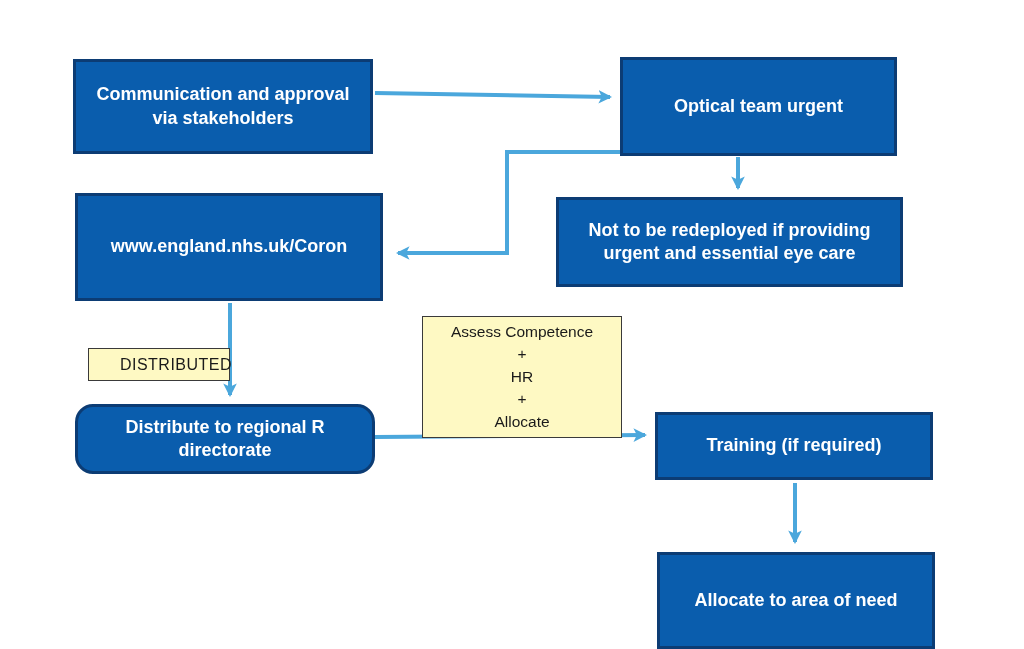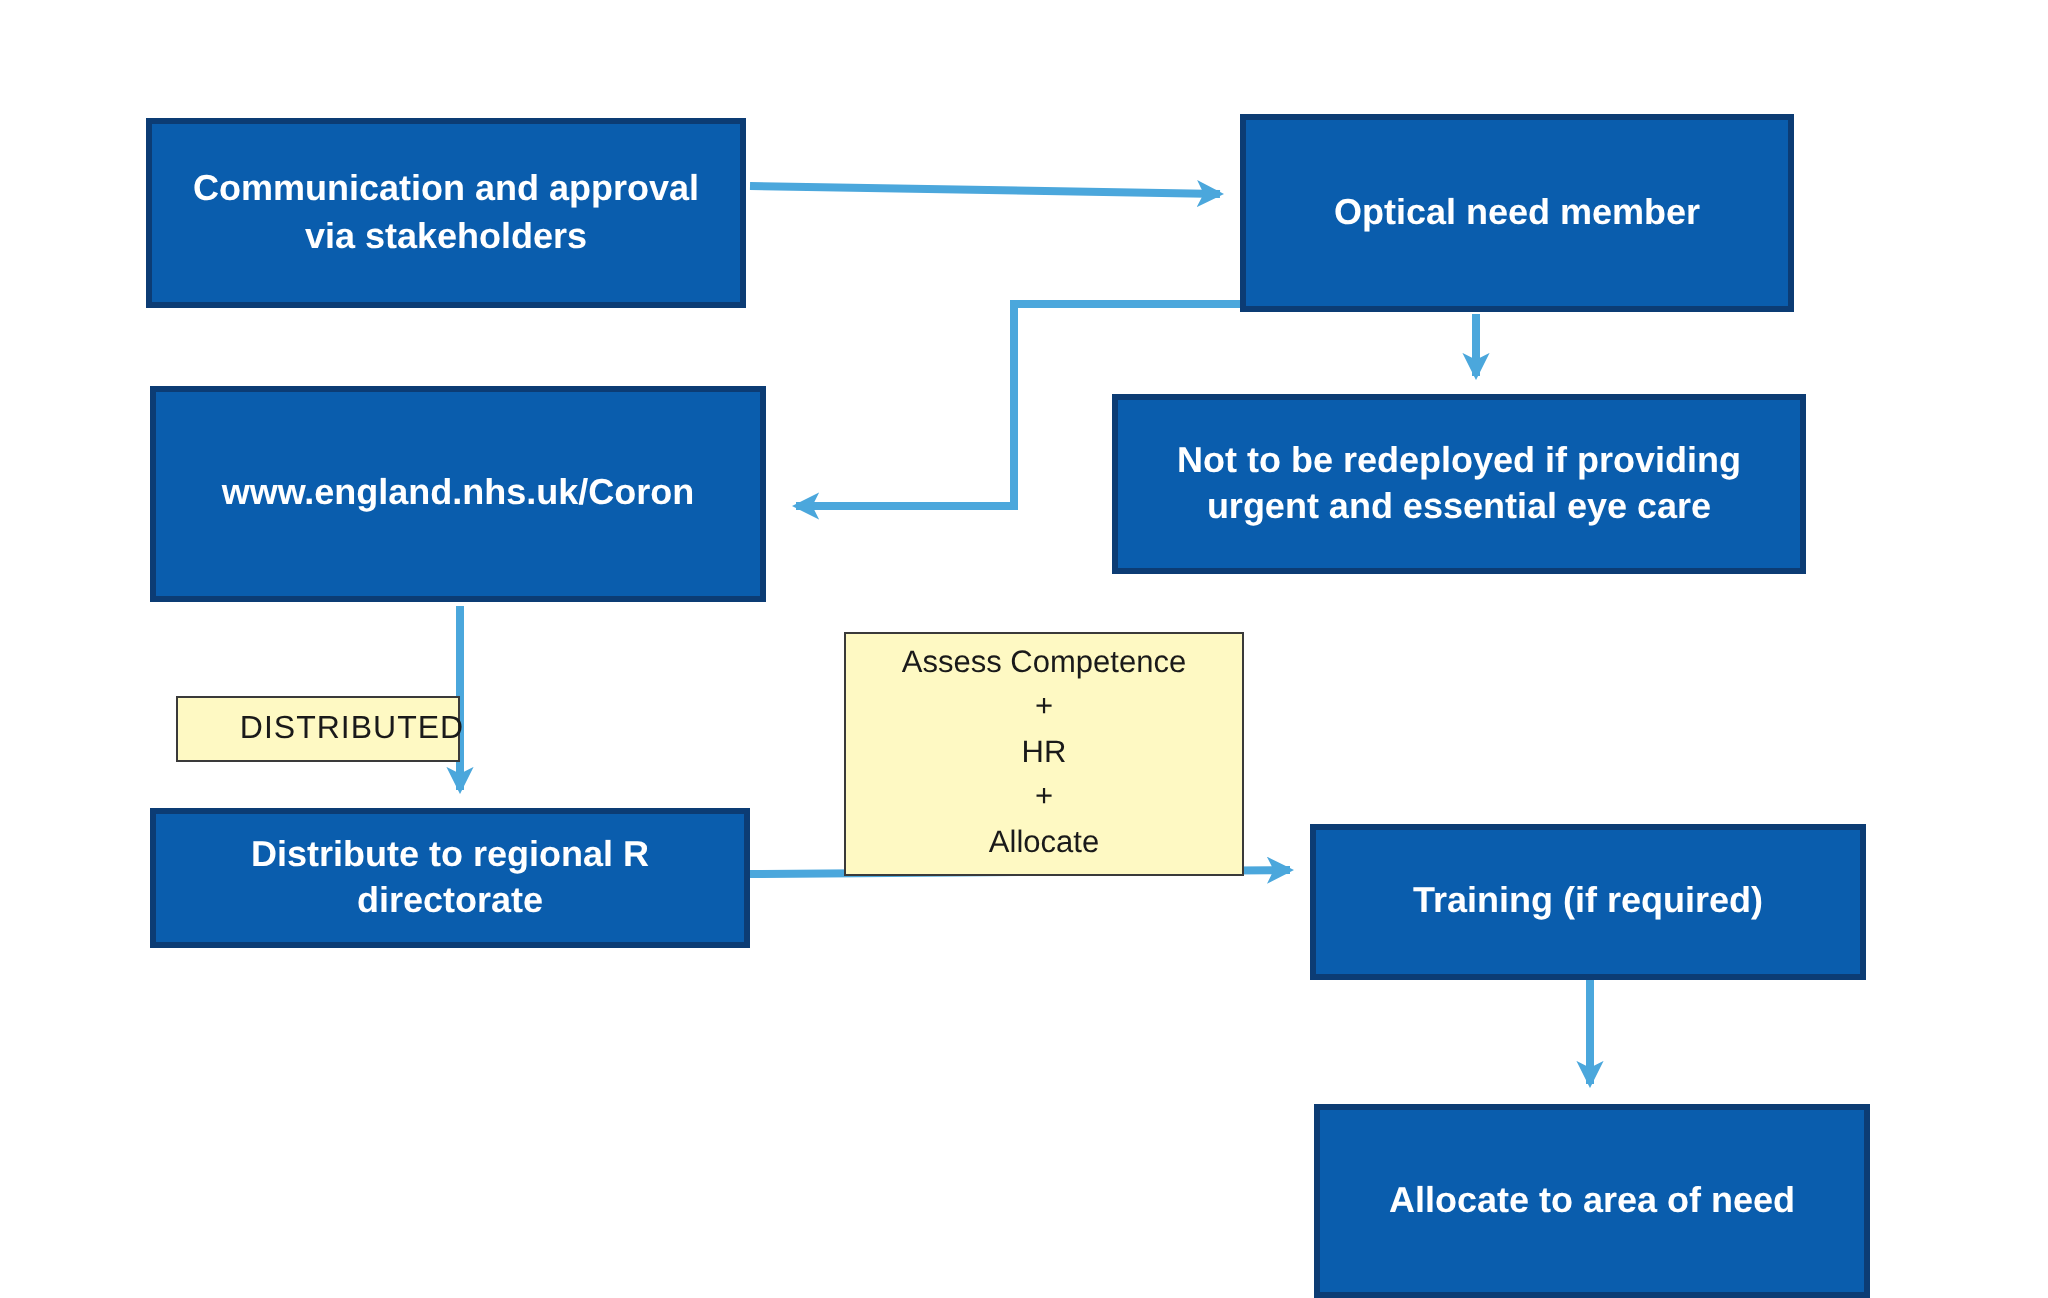"Optical need member" span { text: need member -> team urgent }
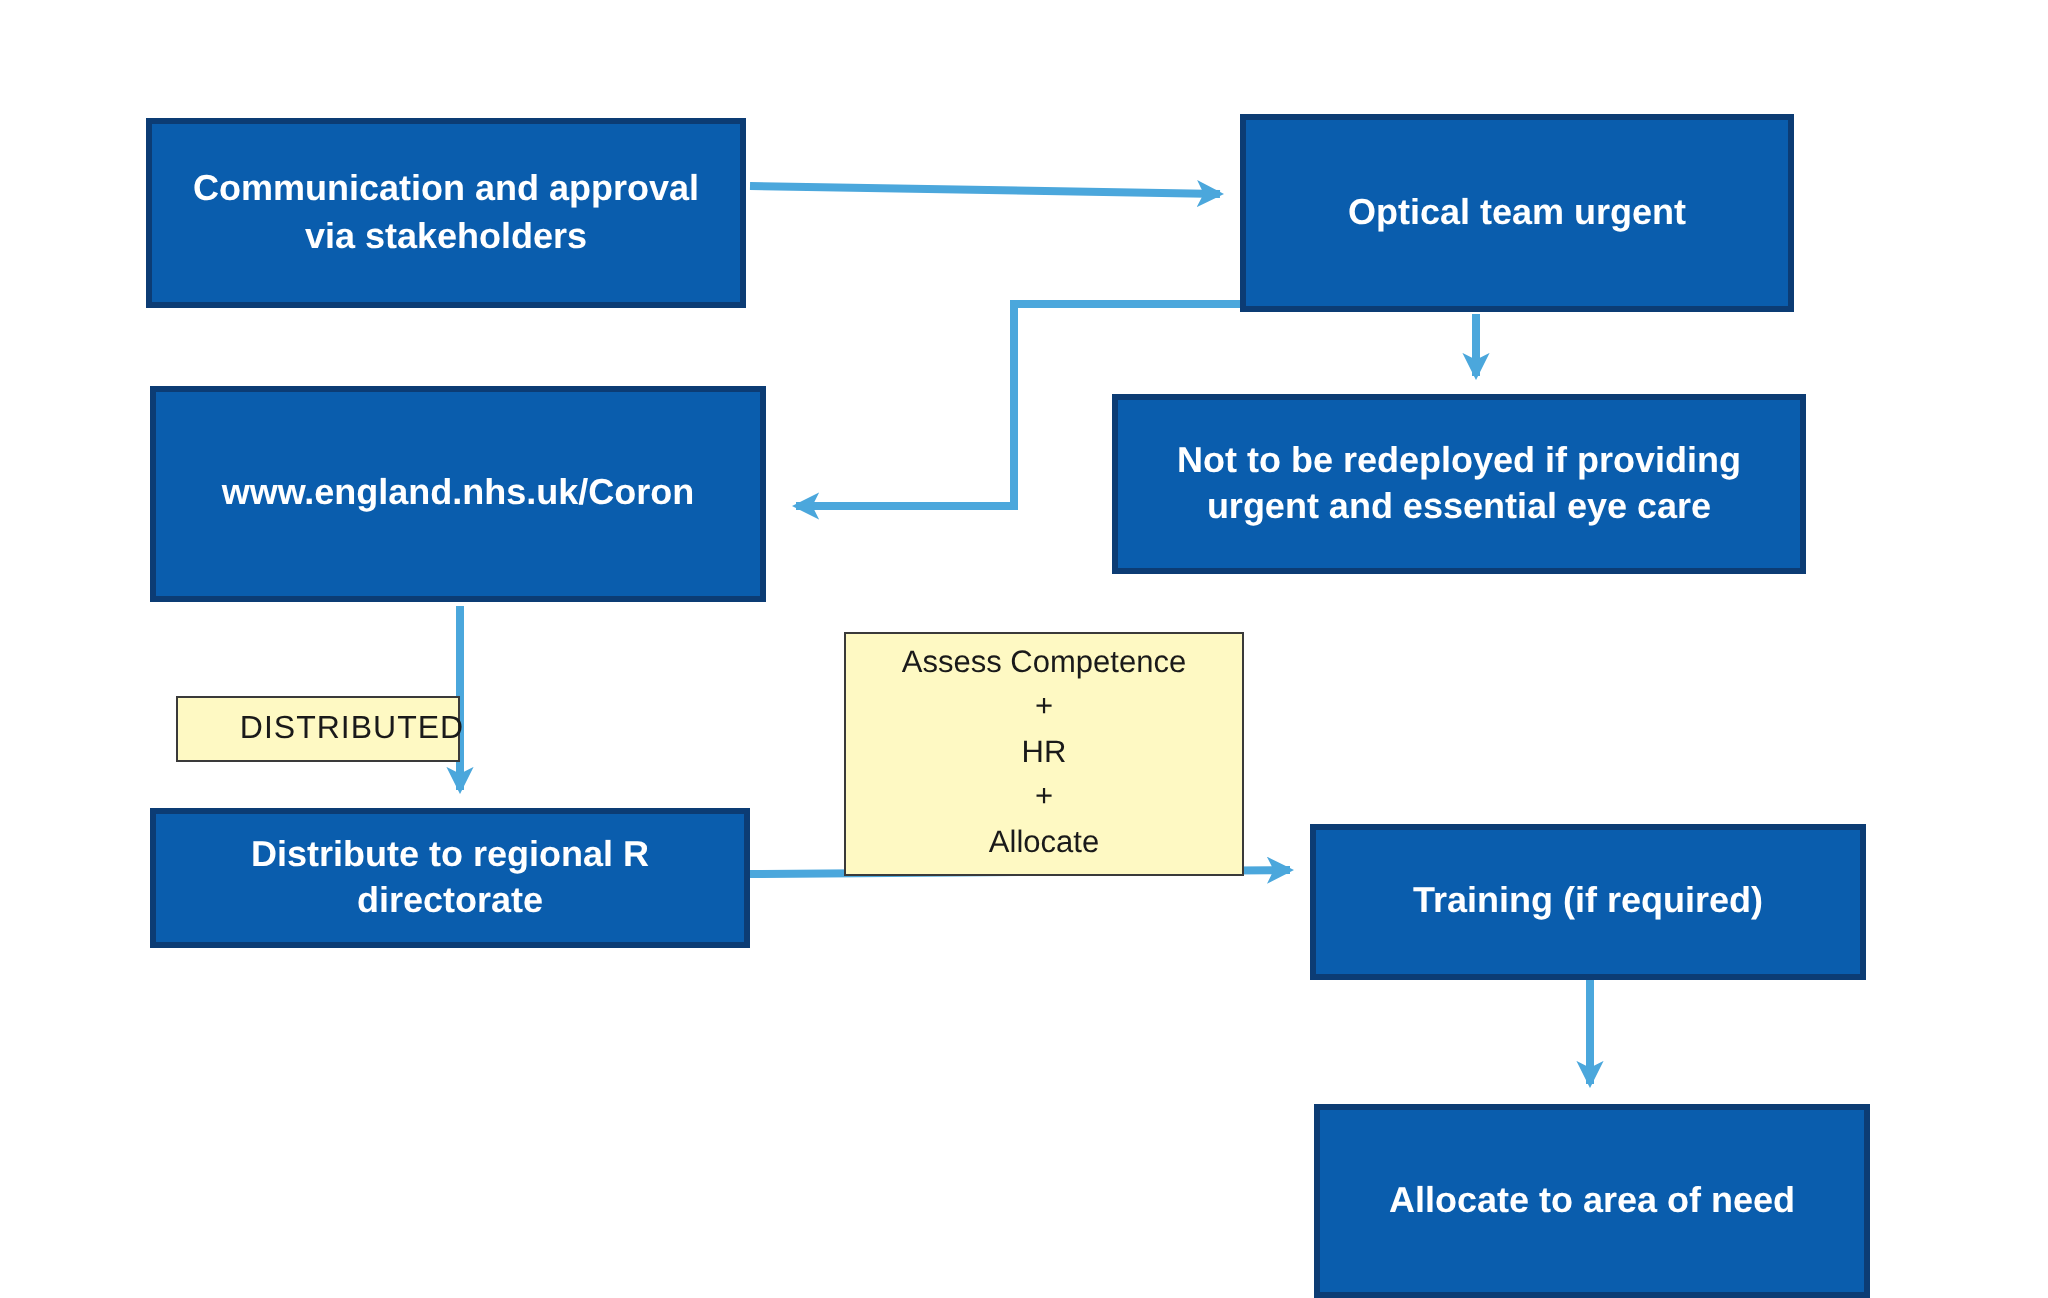"Distribute to regional R directorate" div.node { border-radius: none -> 18px }
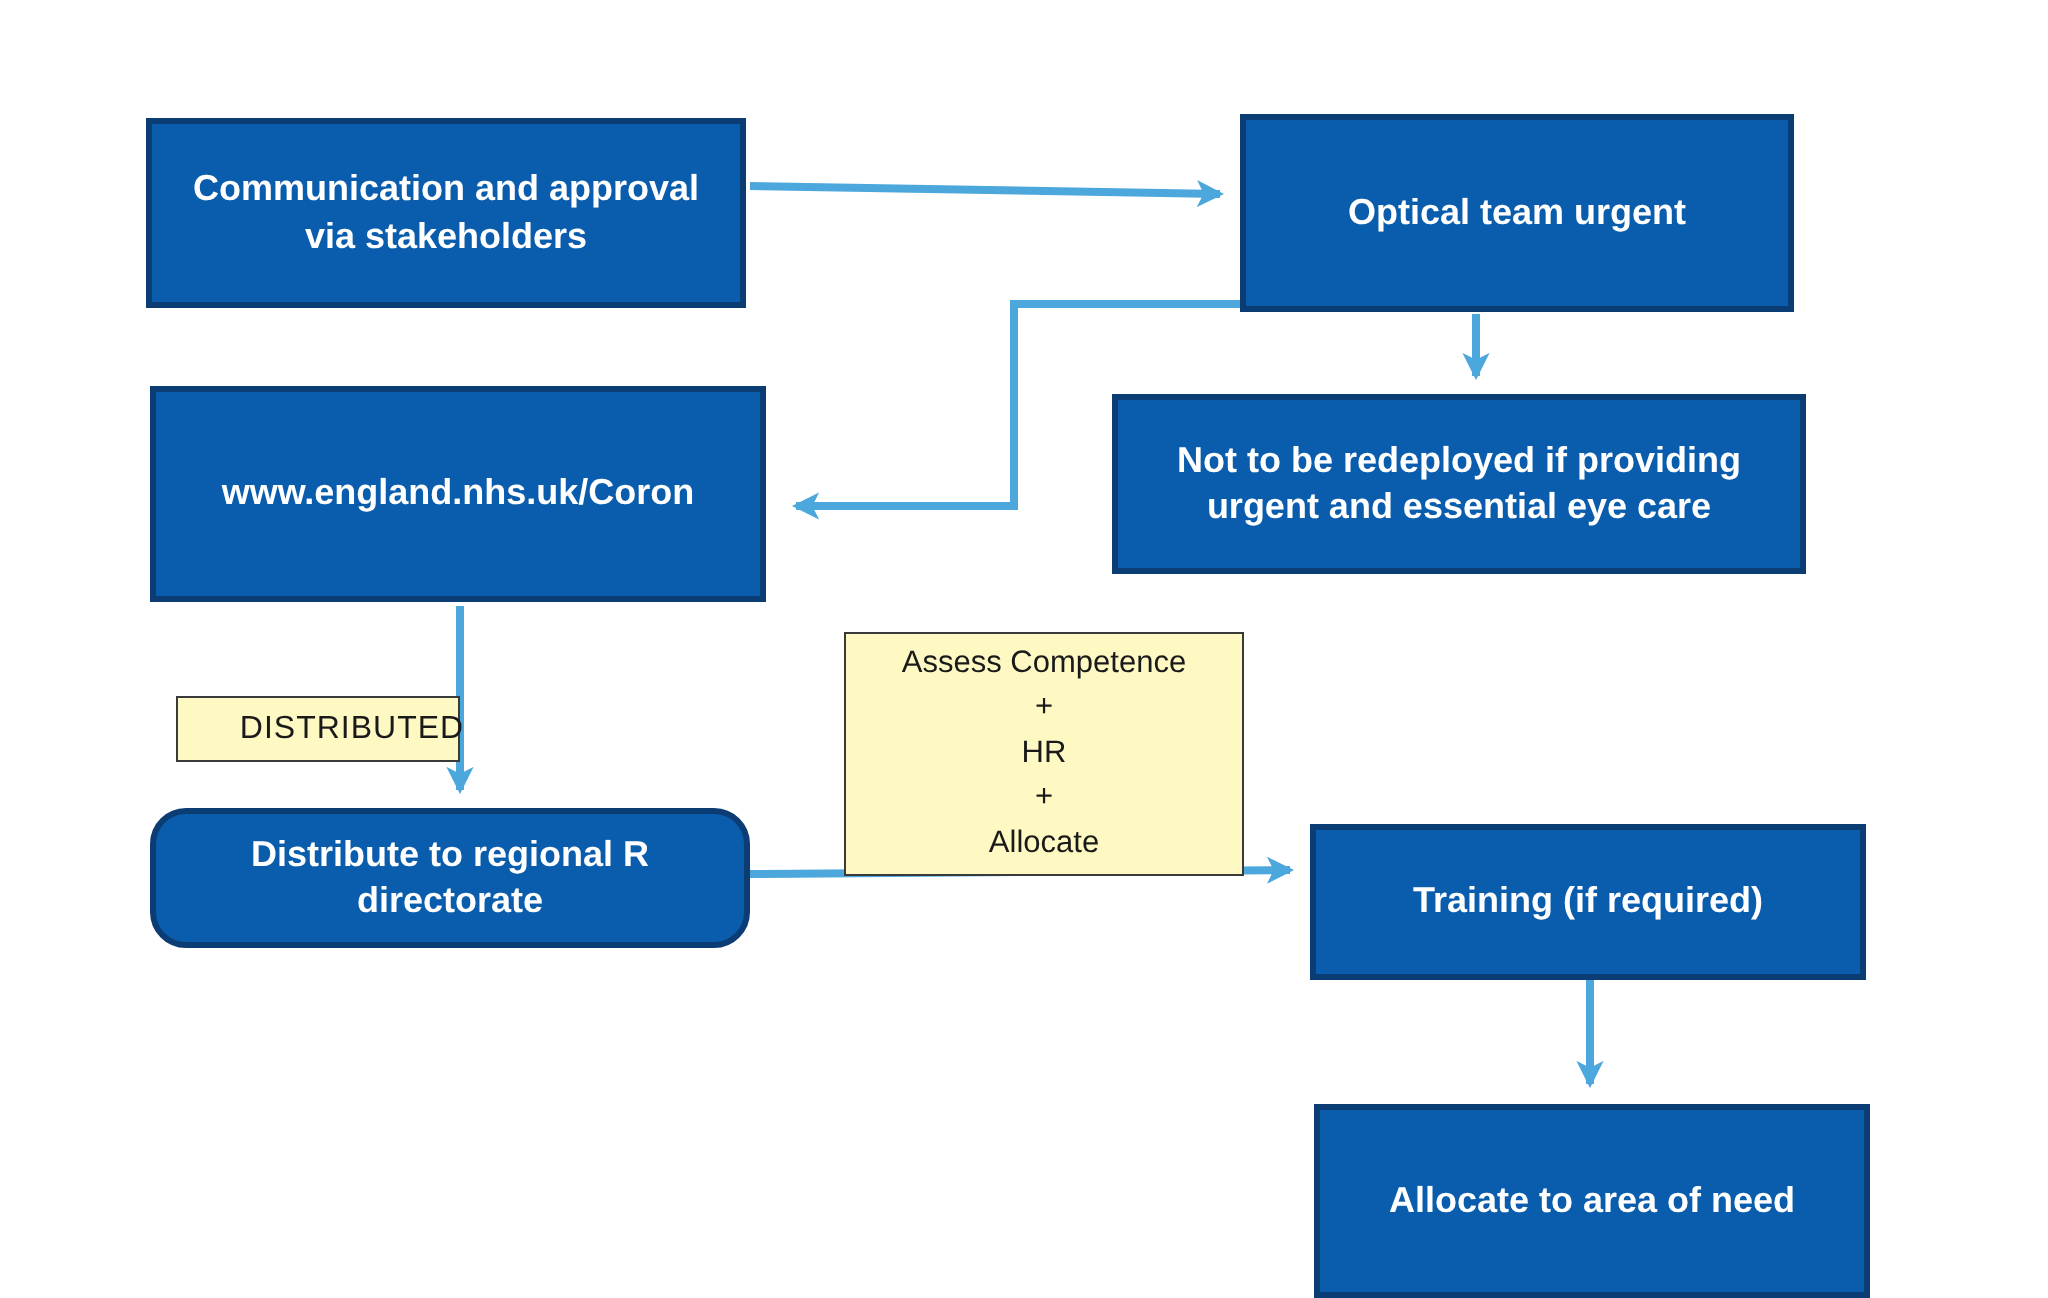"Training (if required)" div.node { height: 78px -> 68px }
